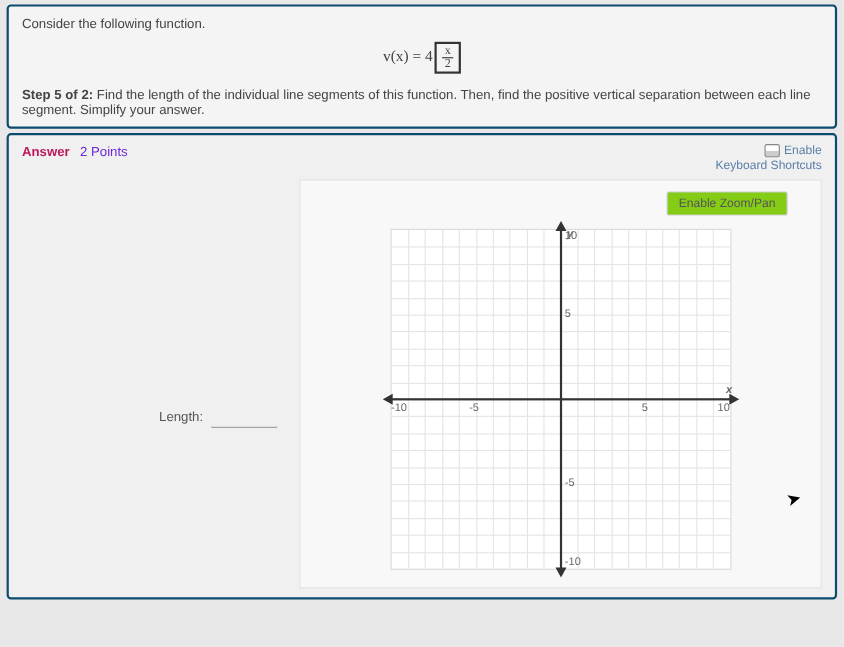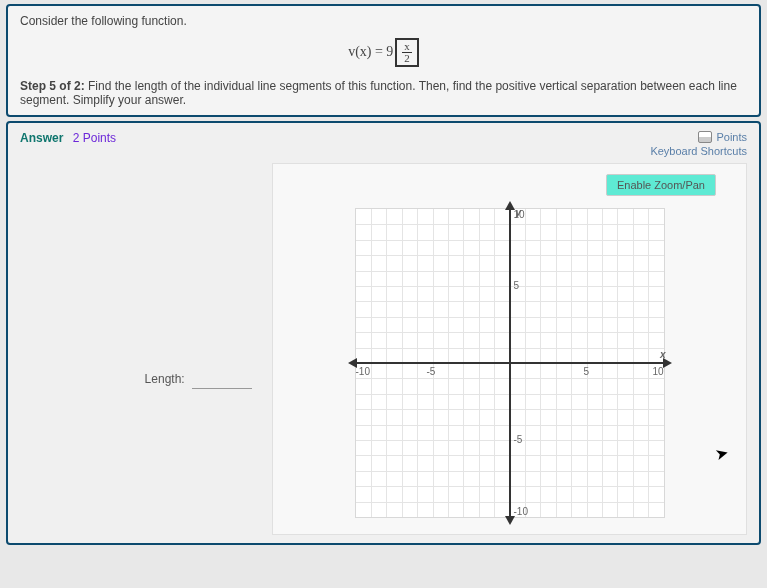"v(x) = 9" span { text: 9 -> 4 }
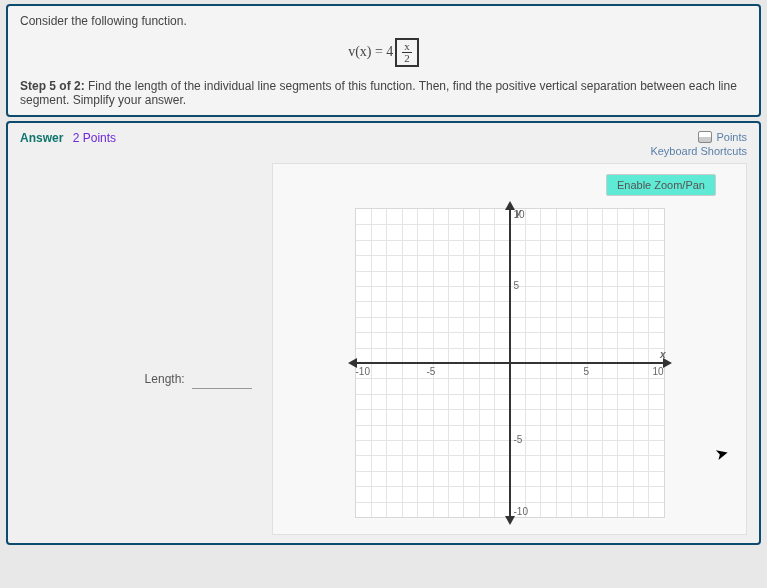"Answer" .answer-label { color: #0f766e -> #be185d }
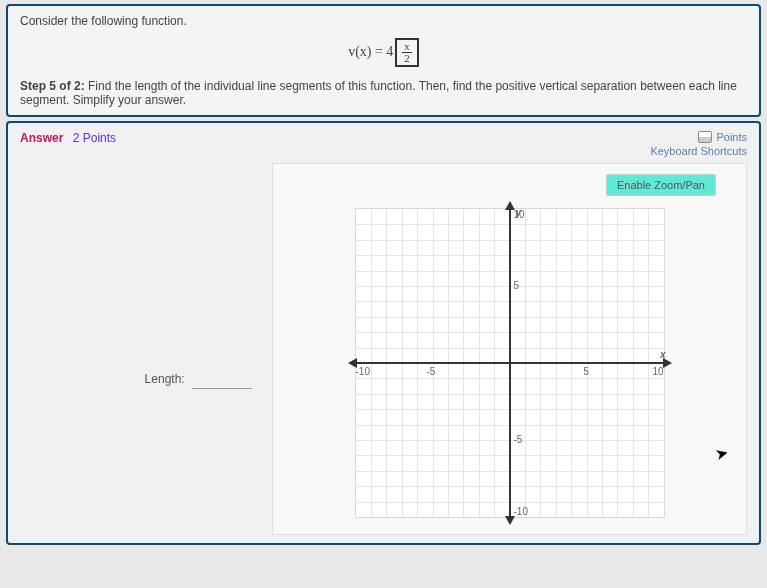"Points" span { text: Points -> Enable }
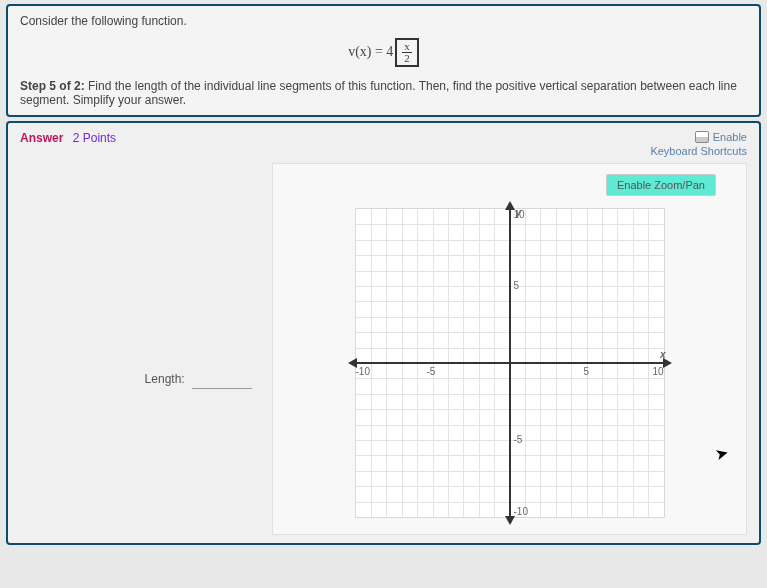"Enable Zoom/Pan" .zoom-btn { background: #5eead4 -> #84cc16 }
